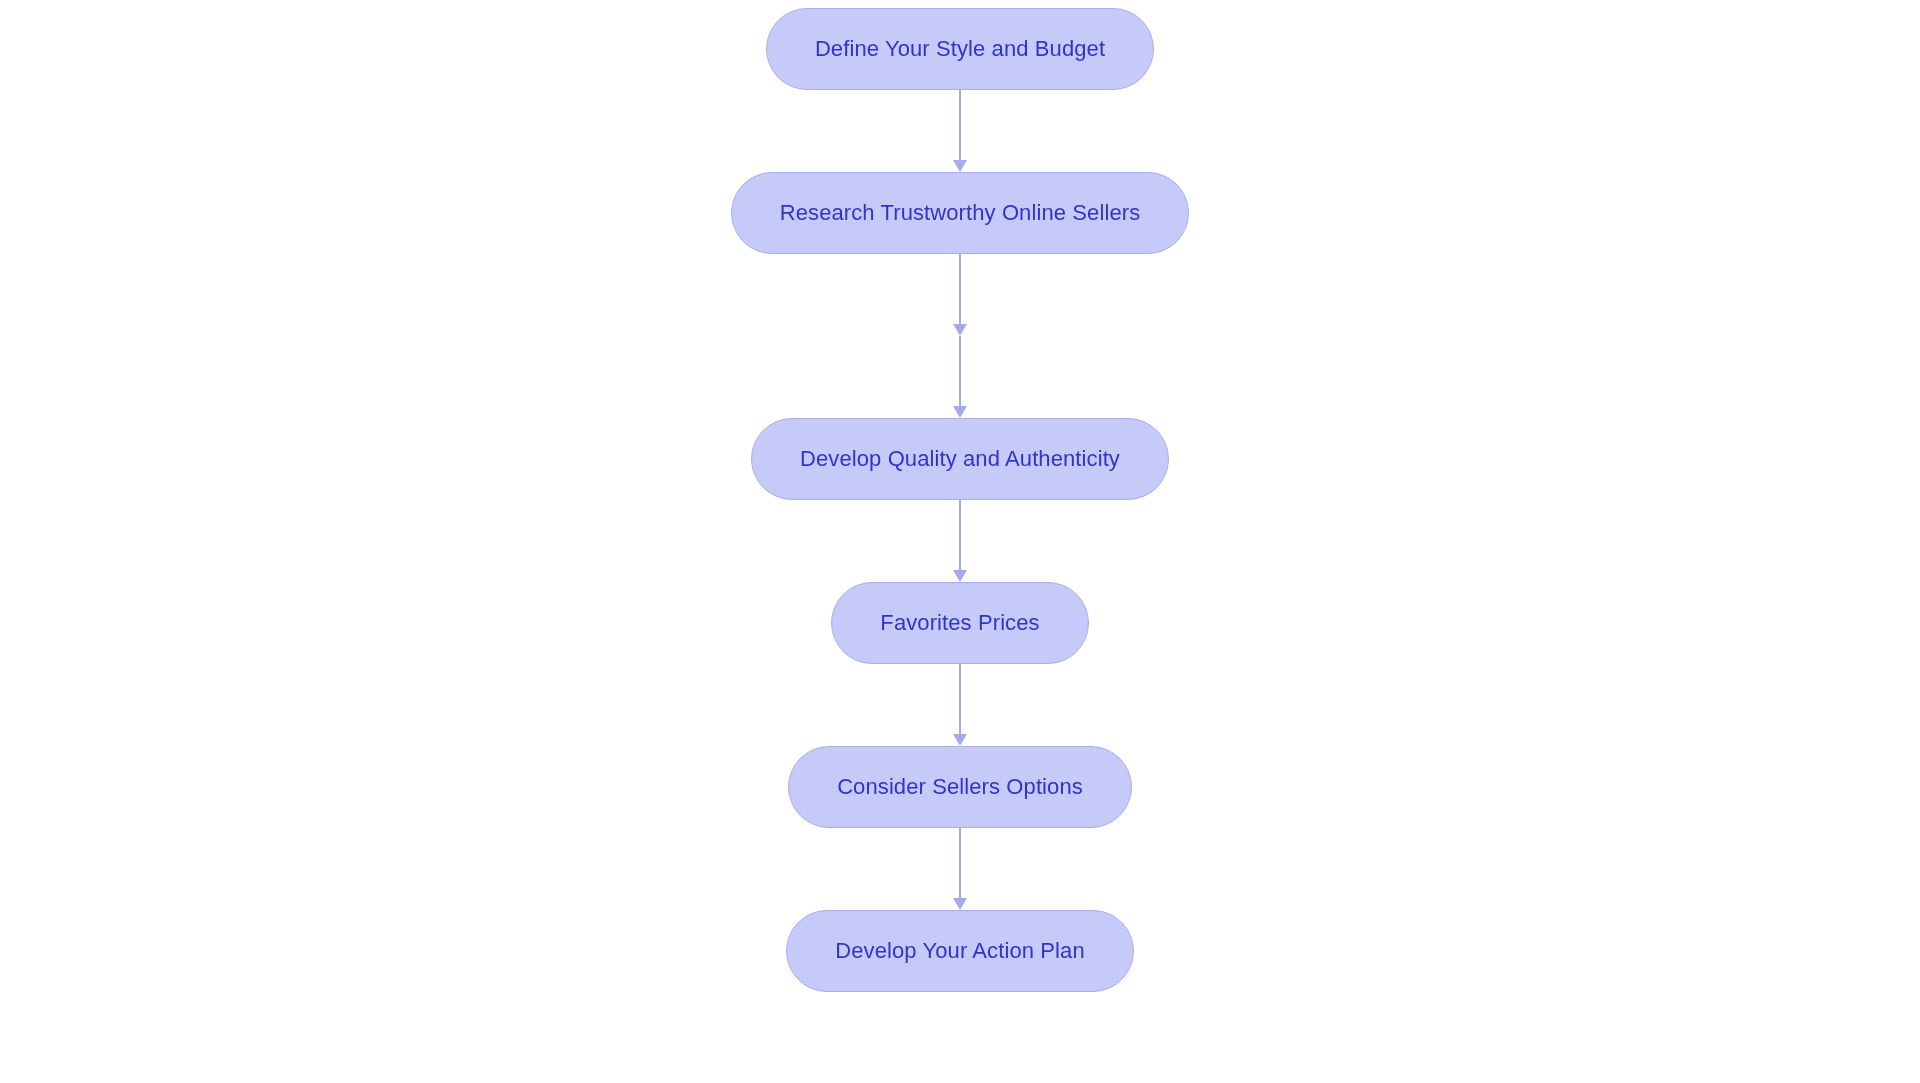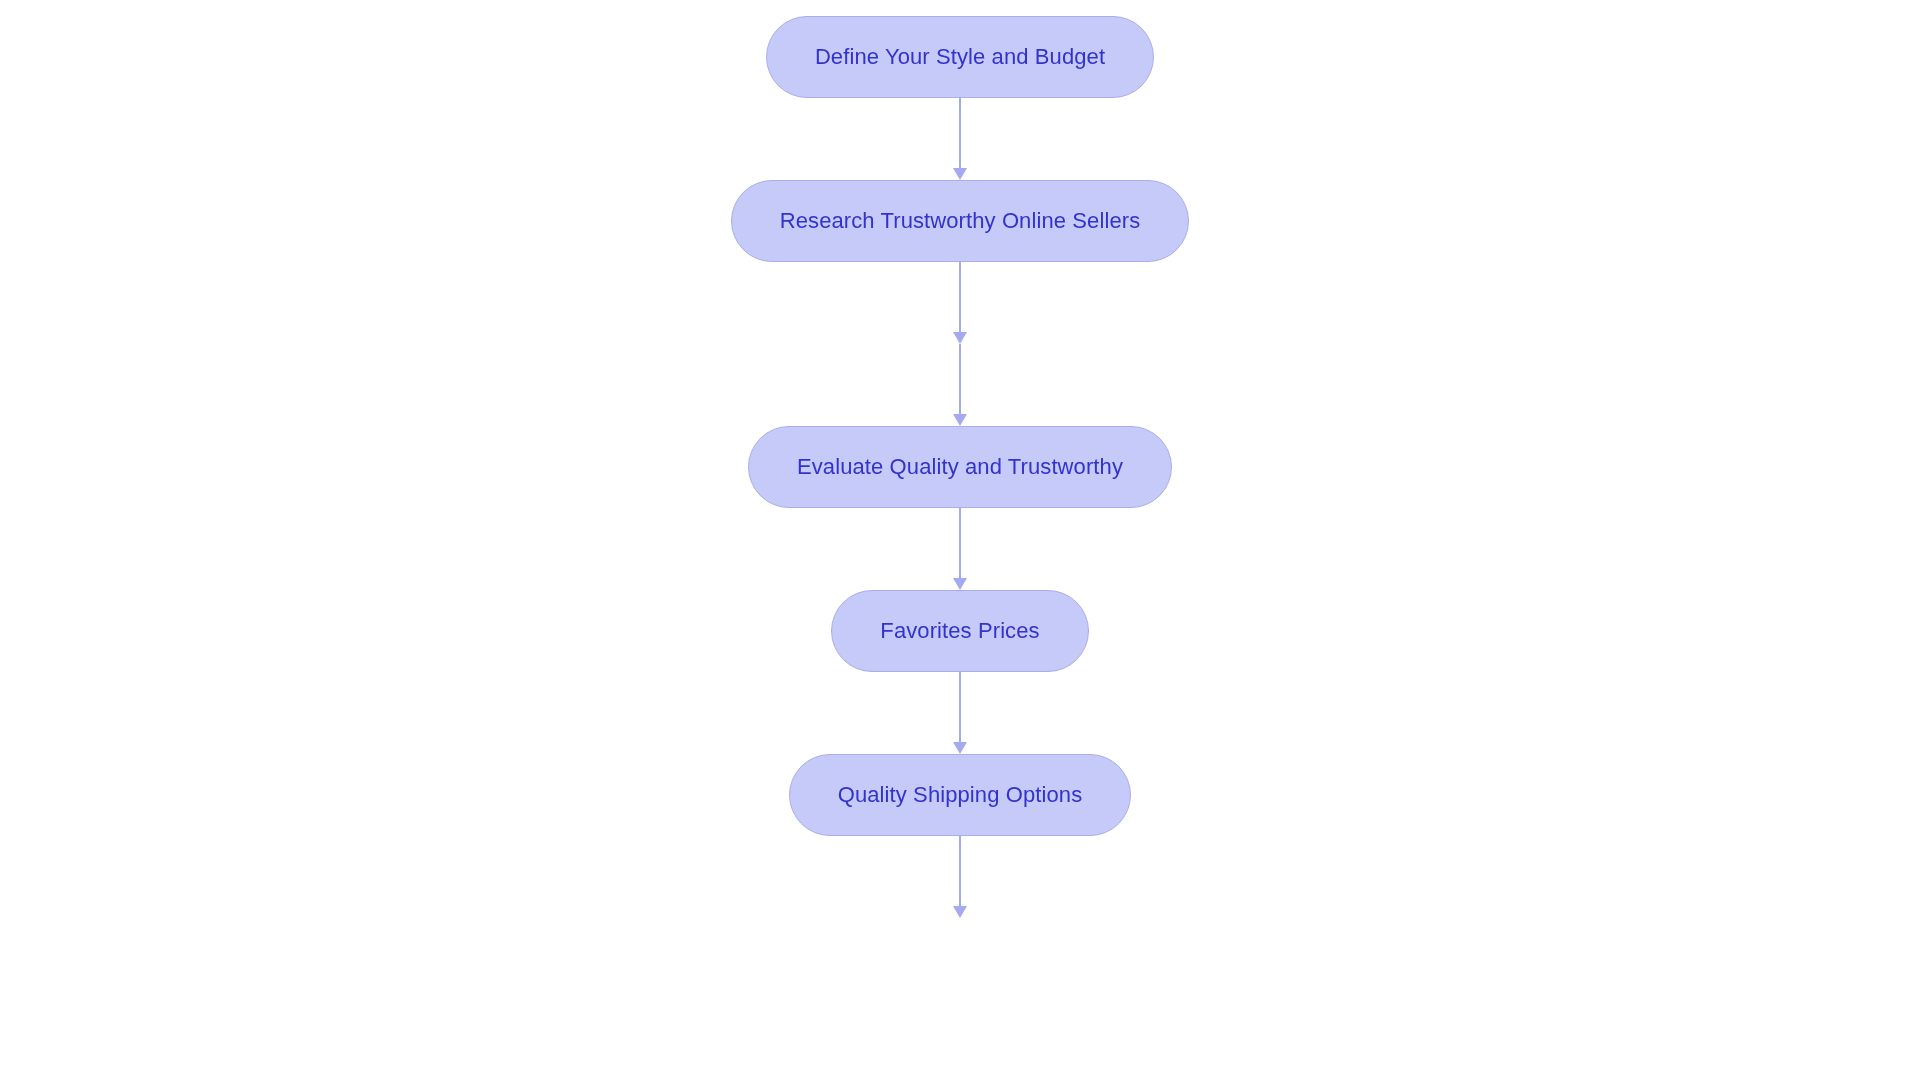"Define Your Style and Budget" .chain { padding-top: 16px -> 8px }
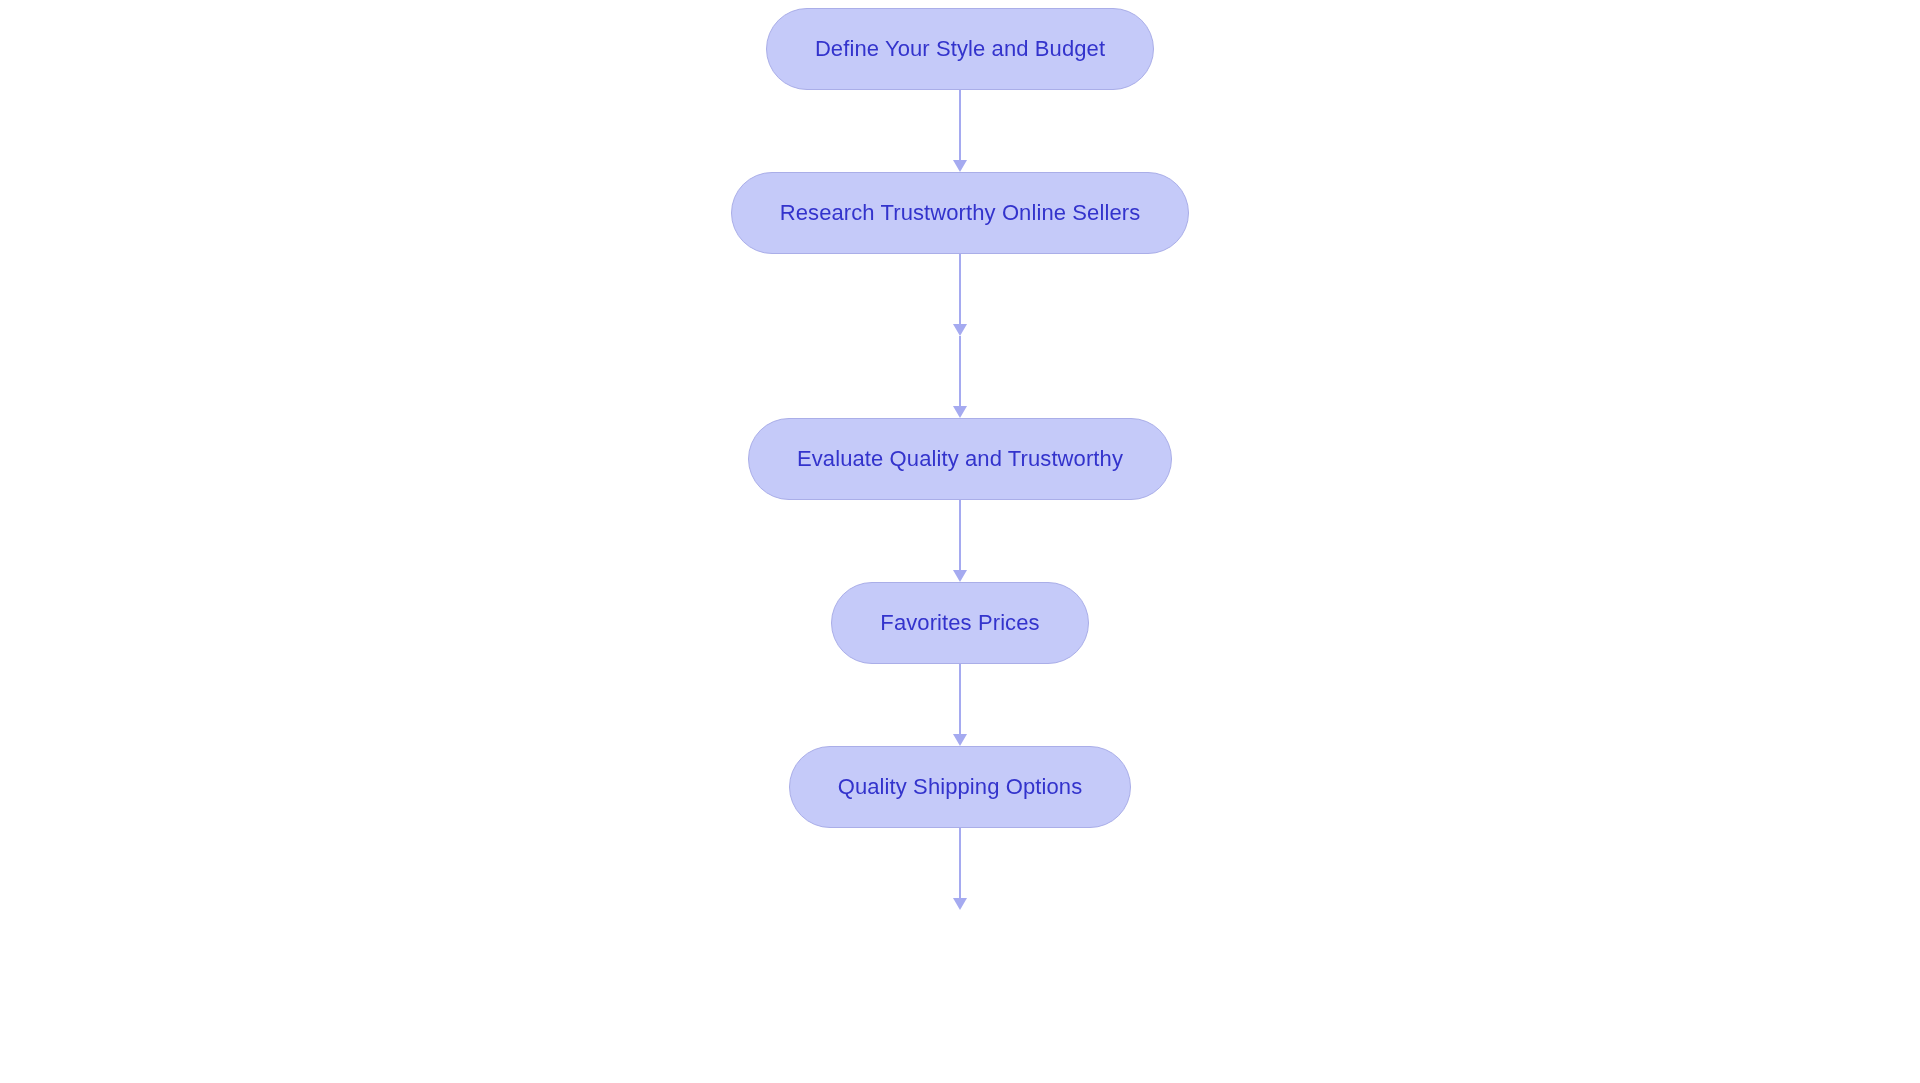"Evaluate Quality and Trustworthy" span.node-label { text: Evaluate Quality and Trustworthy -> Develop Quality and Authenticity }
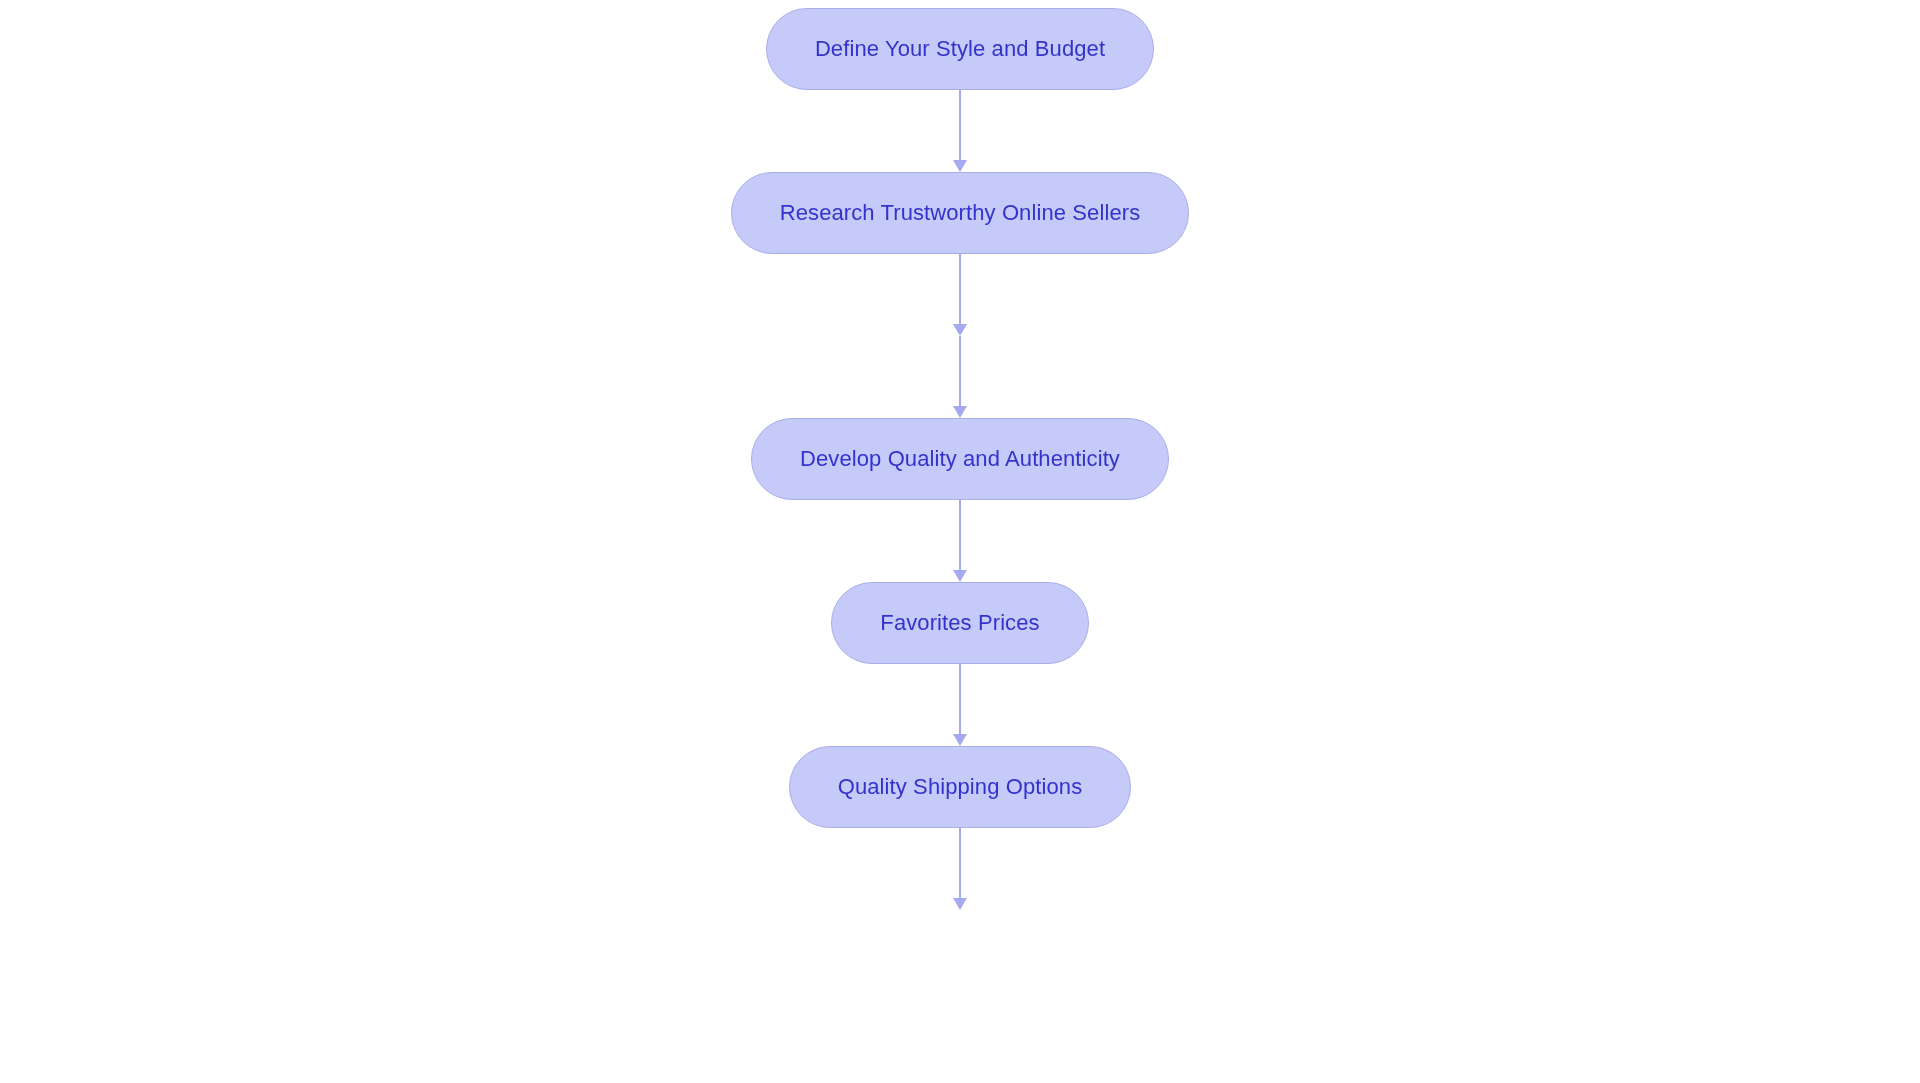"Quality Shipping Options" span.node-label { text: Quality Shipping -> Consider Sellers }
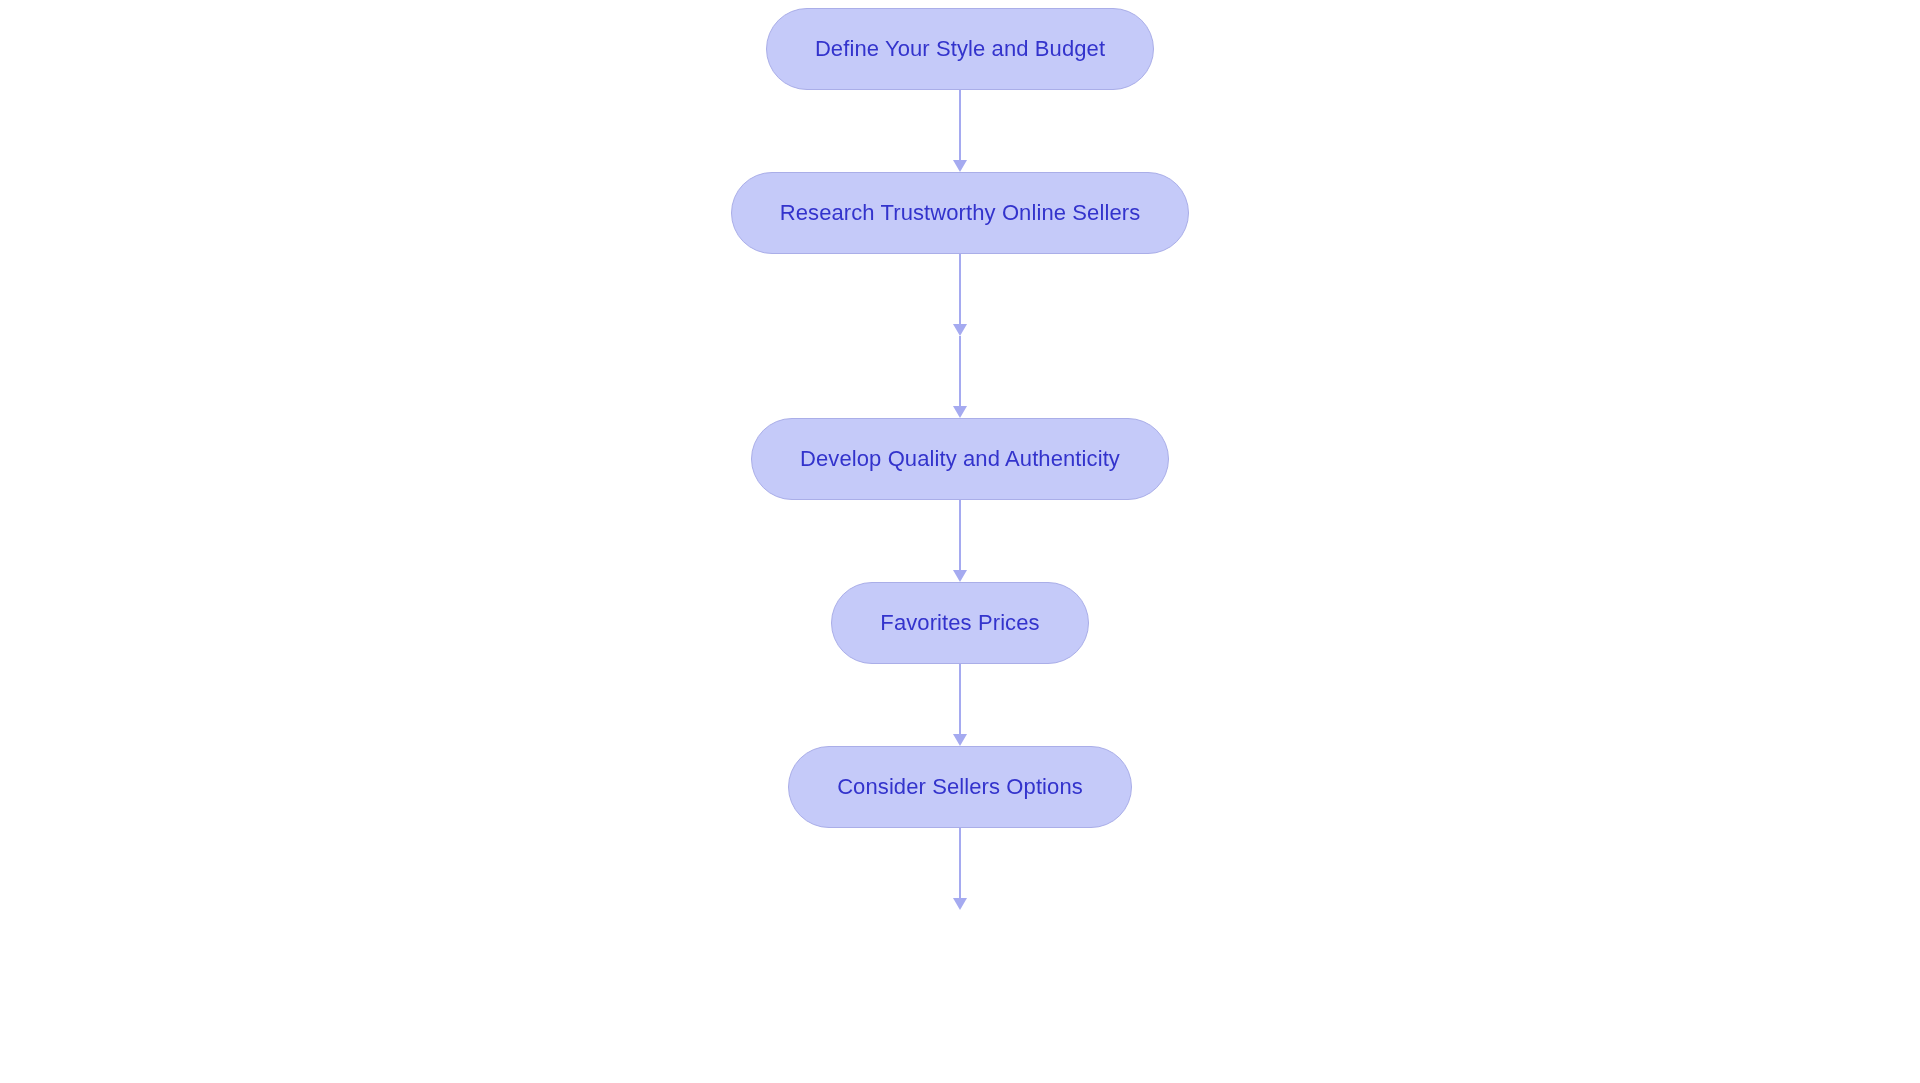"Develop Your Action Plan" div.node { html: none -> <div> <span>Develop Your Action Plan</span> </div> }
